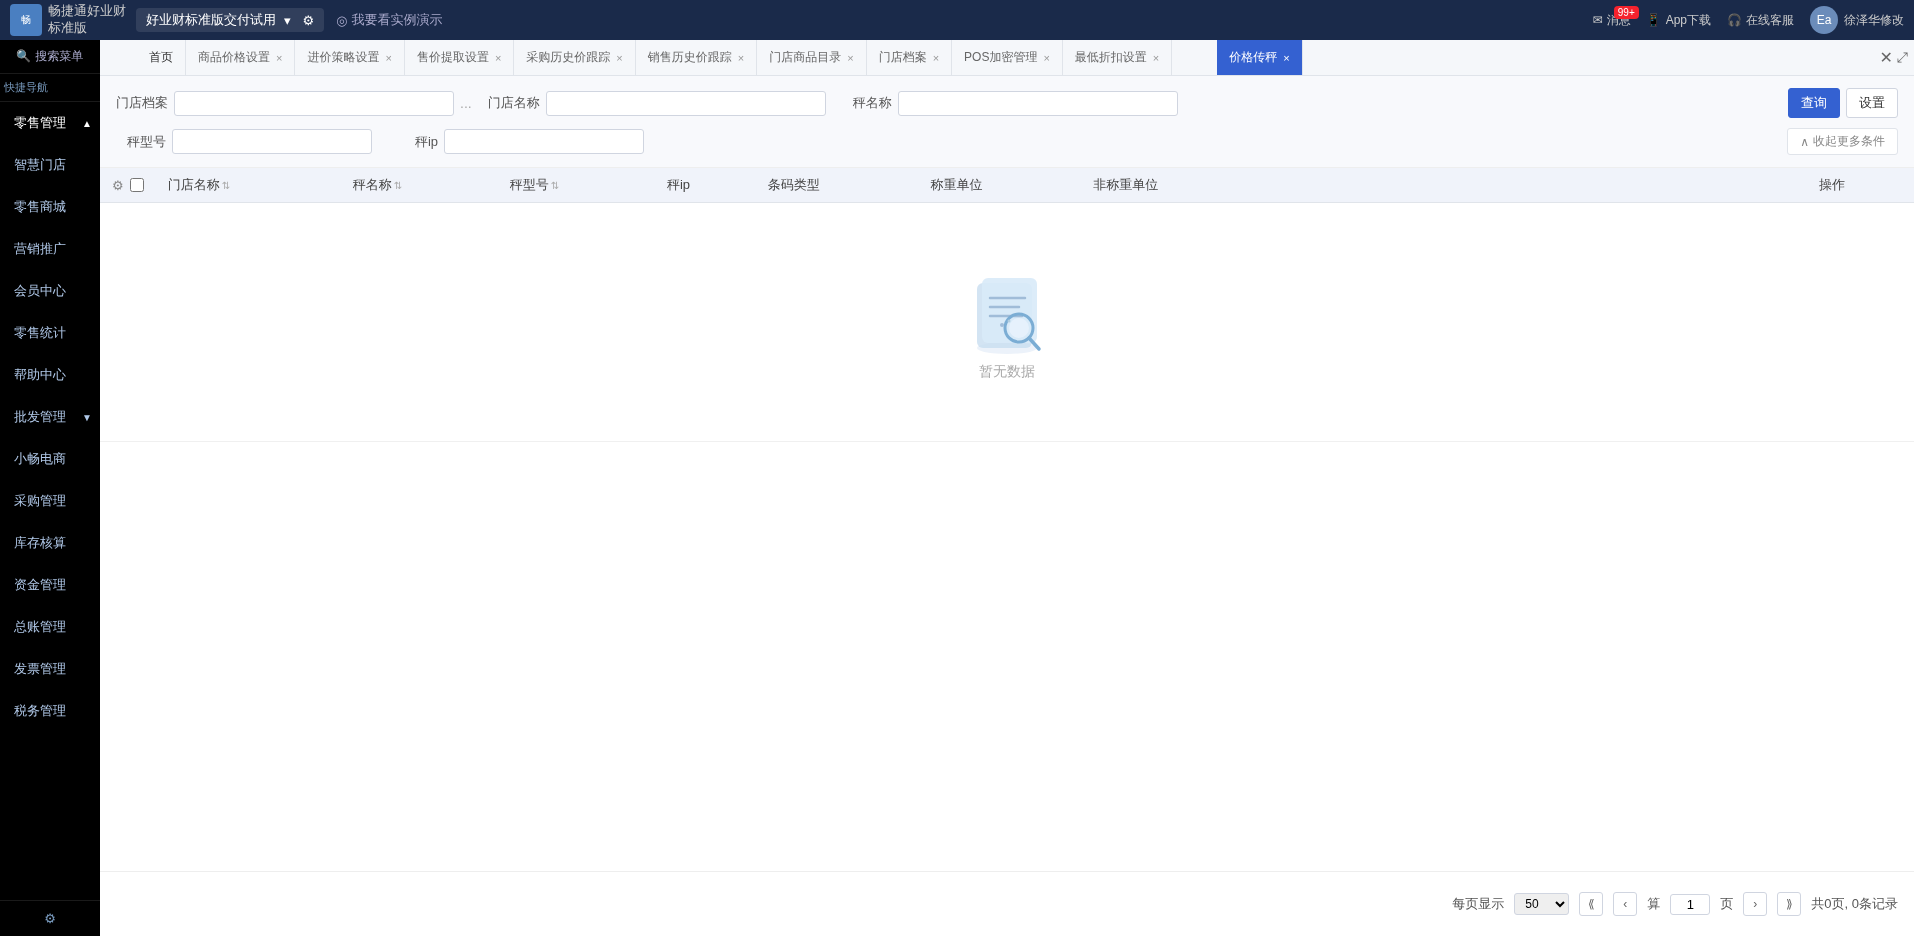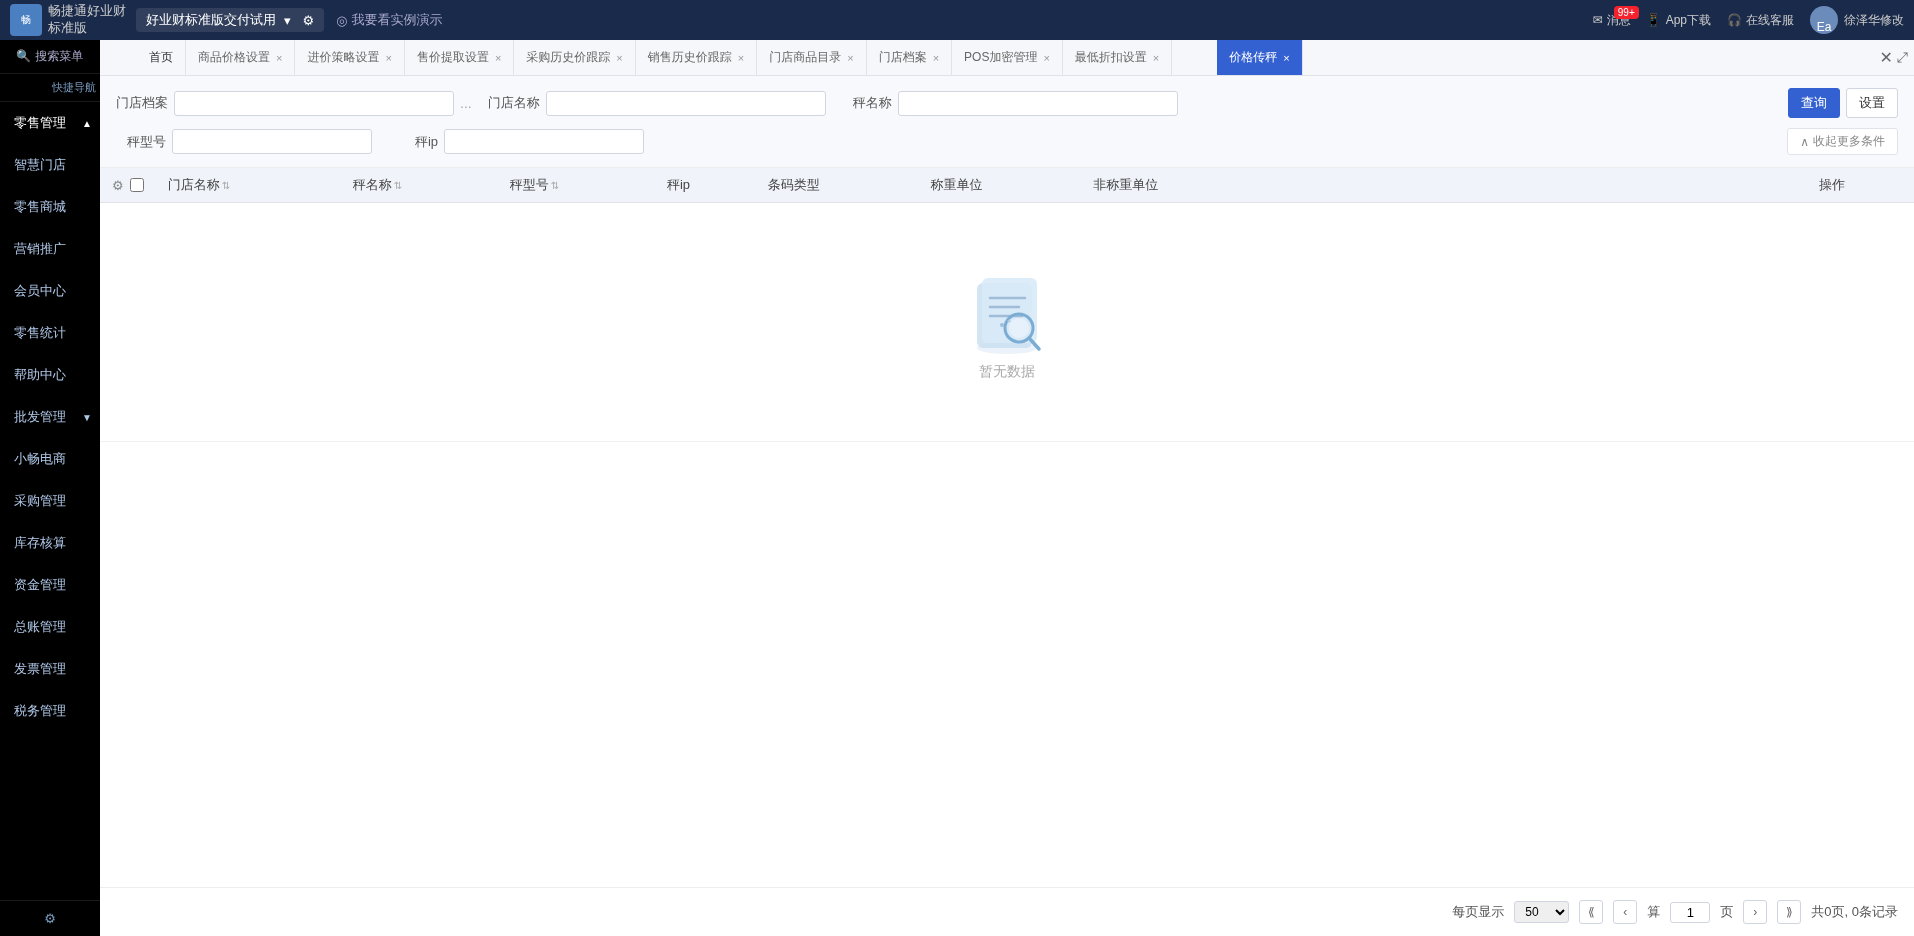"Ea" .avatar { align-items: flex-end -> center }
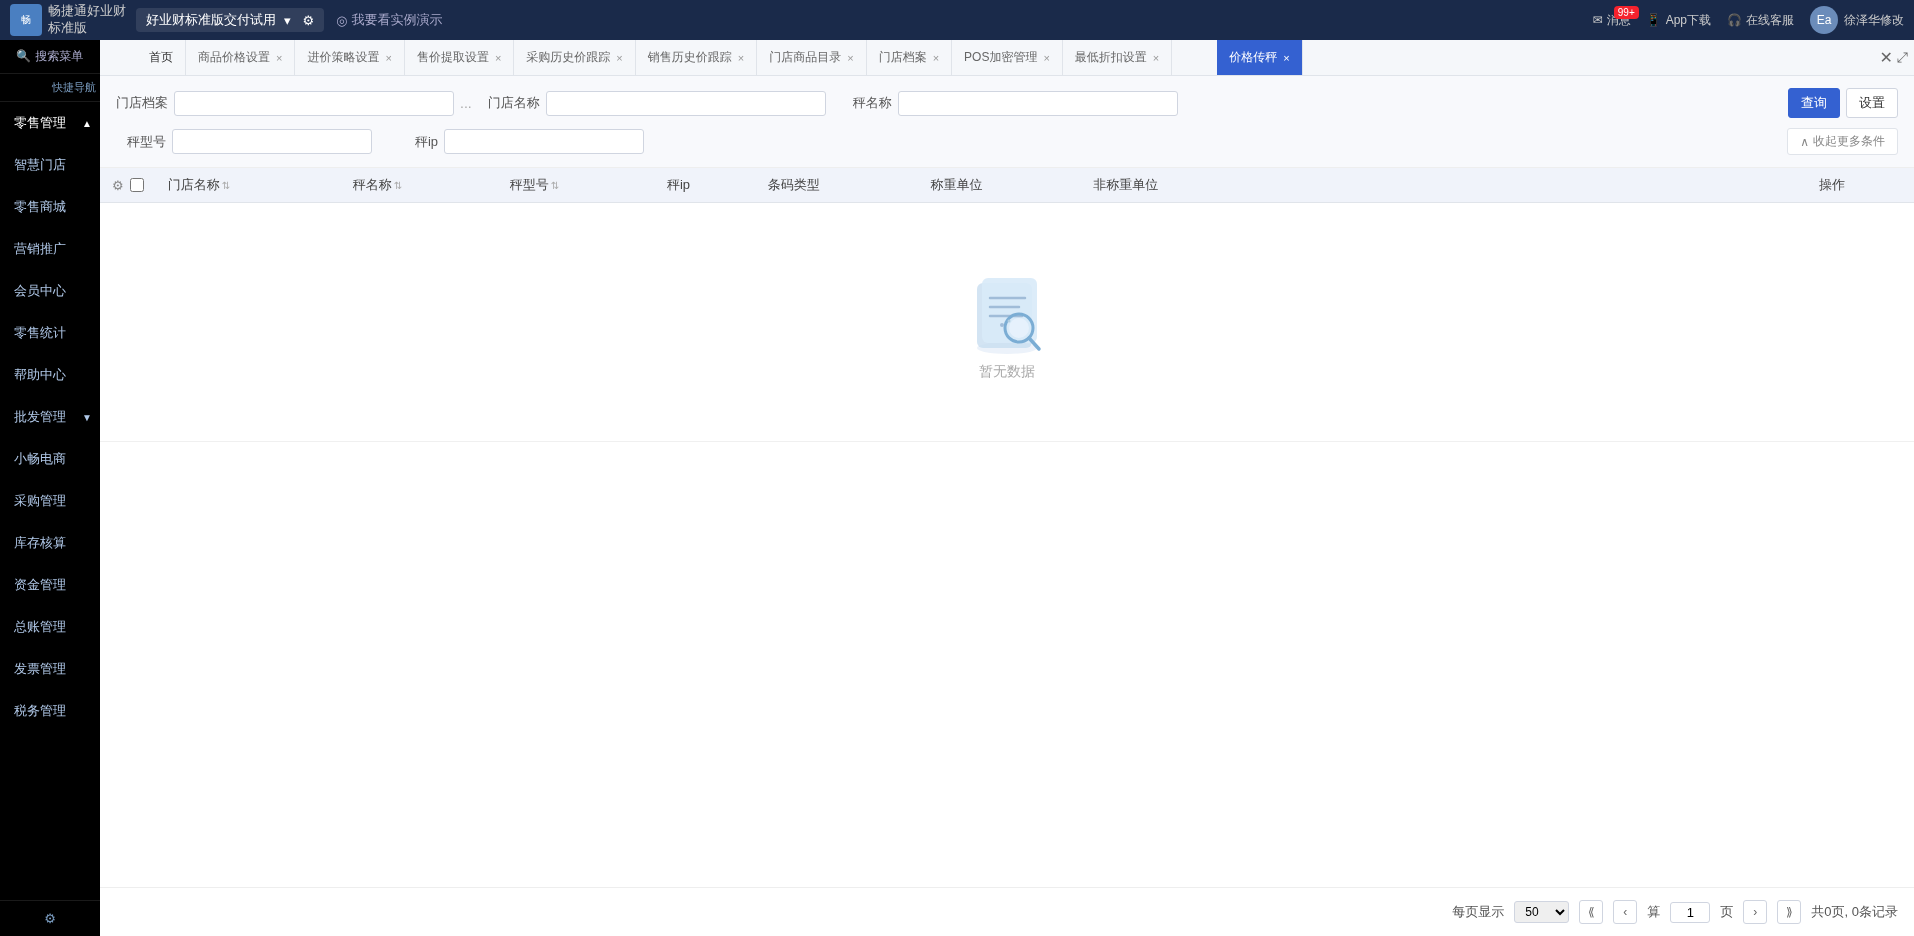"快捷导航" .sidebar-nav { text-align: right -> left }
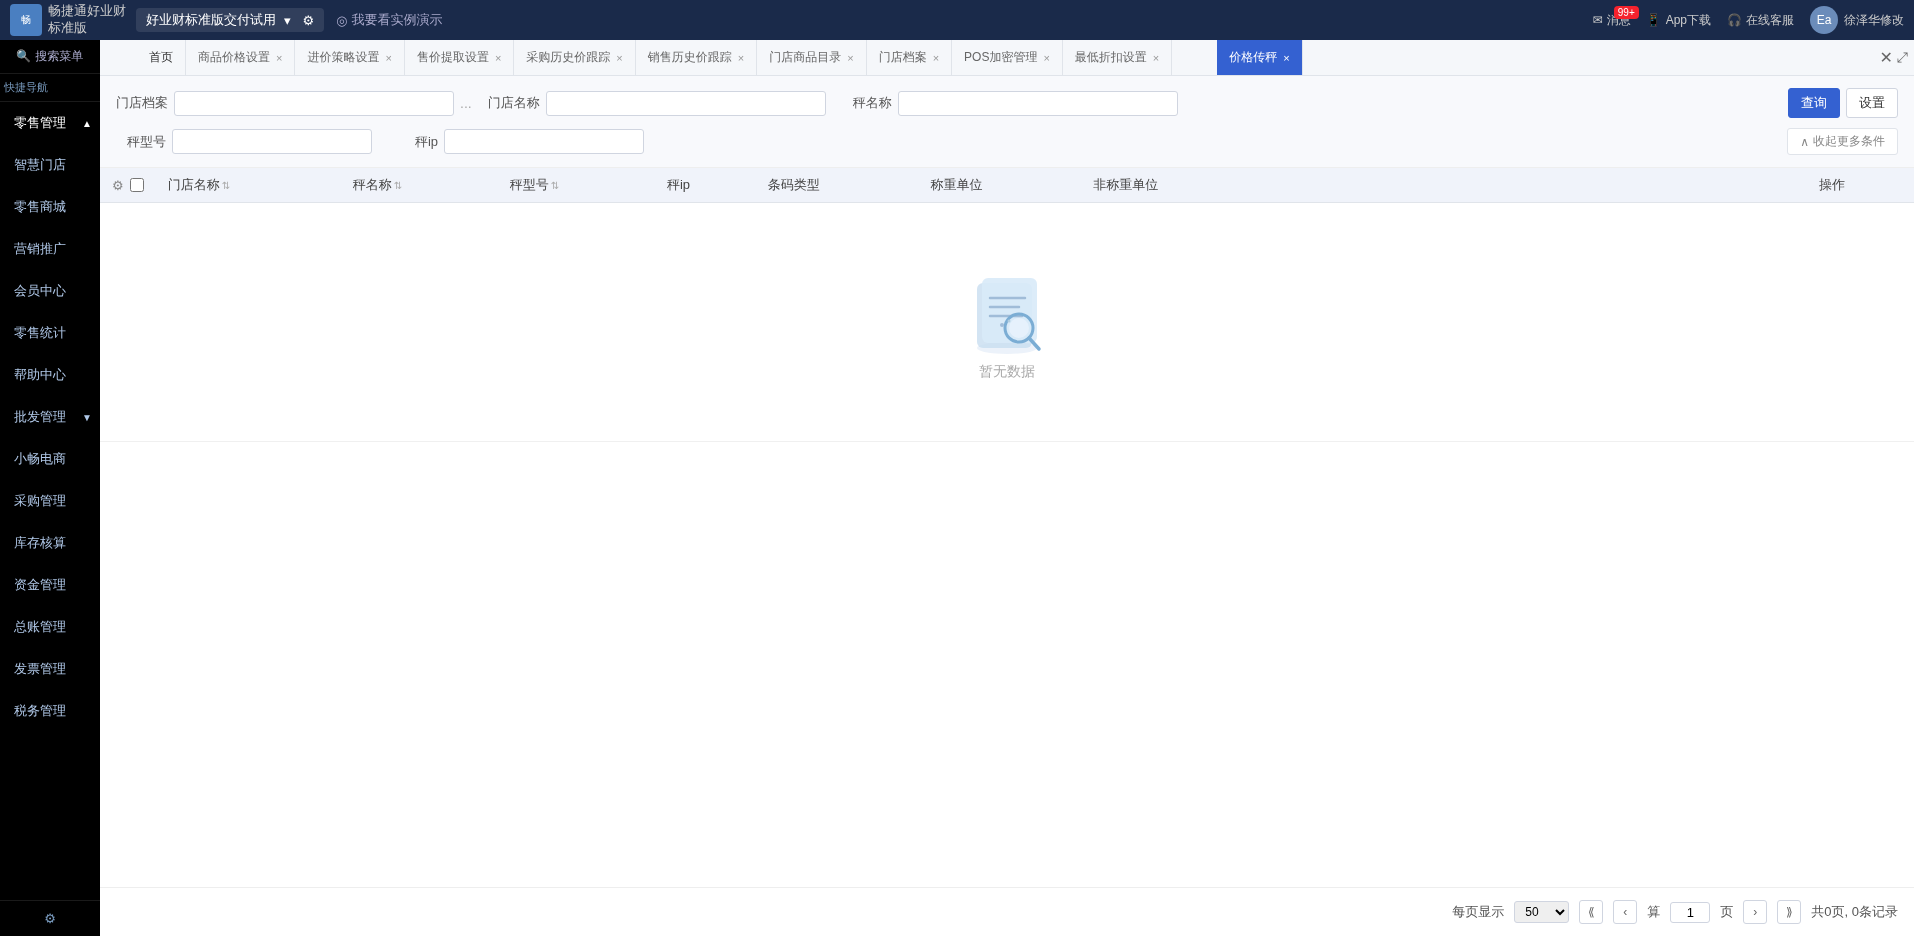"每页显示" .table-footer { padding: 12px 16px -> 20px 16px }
